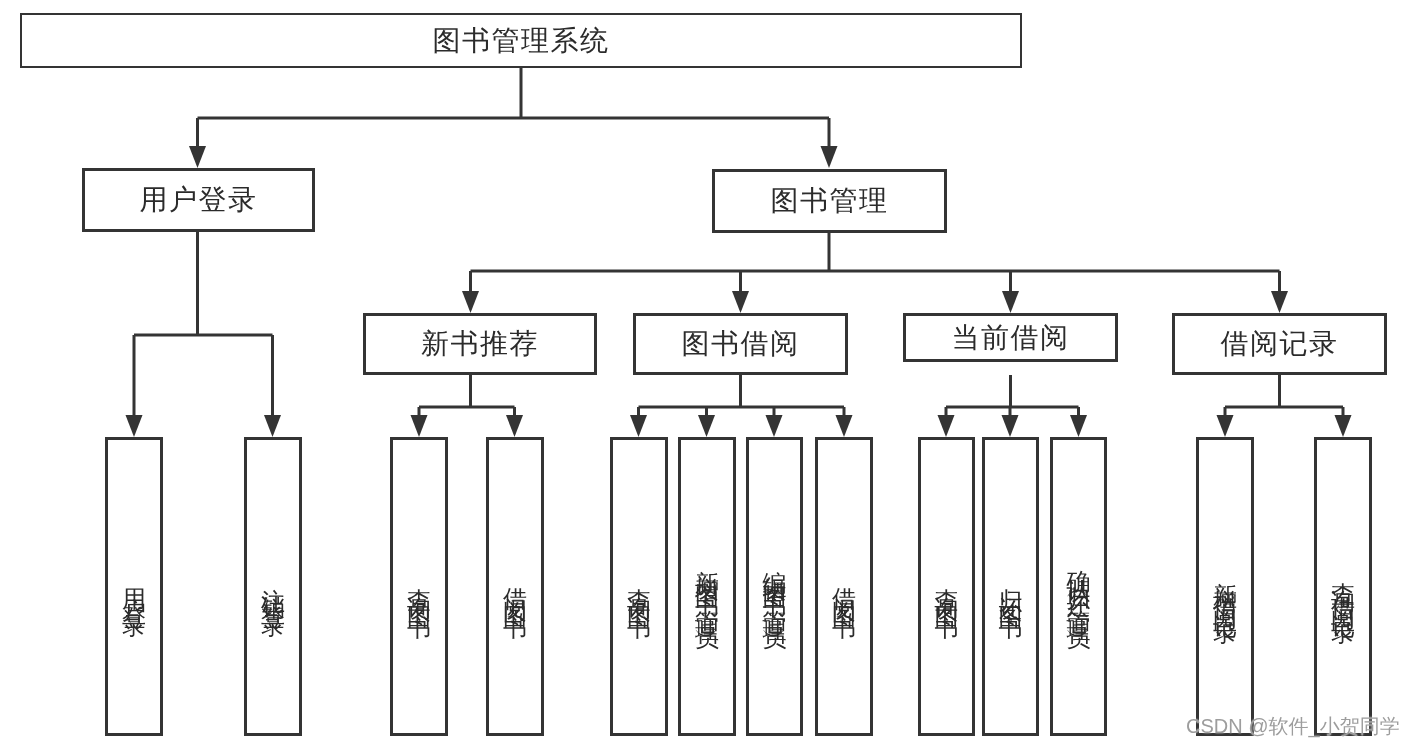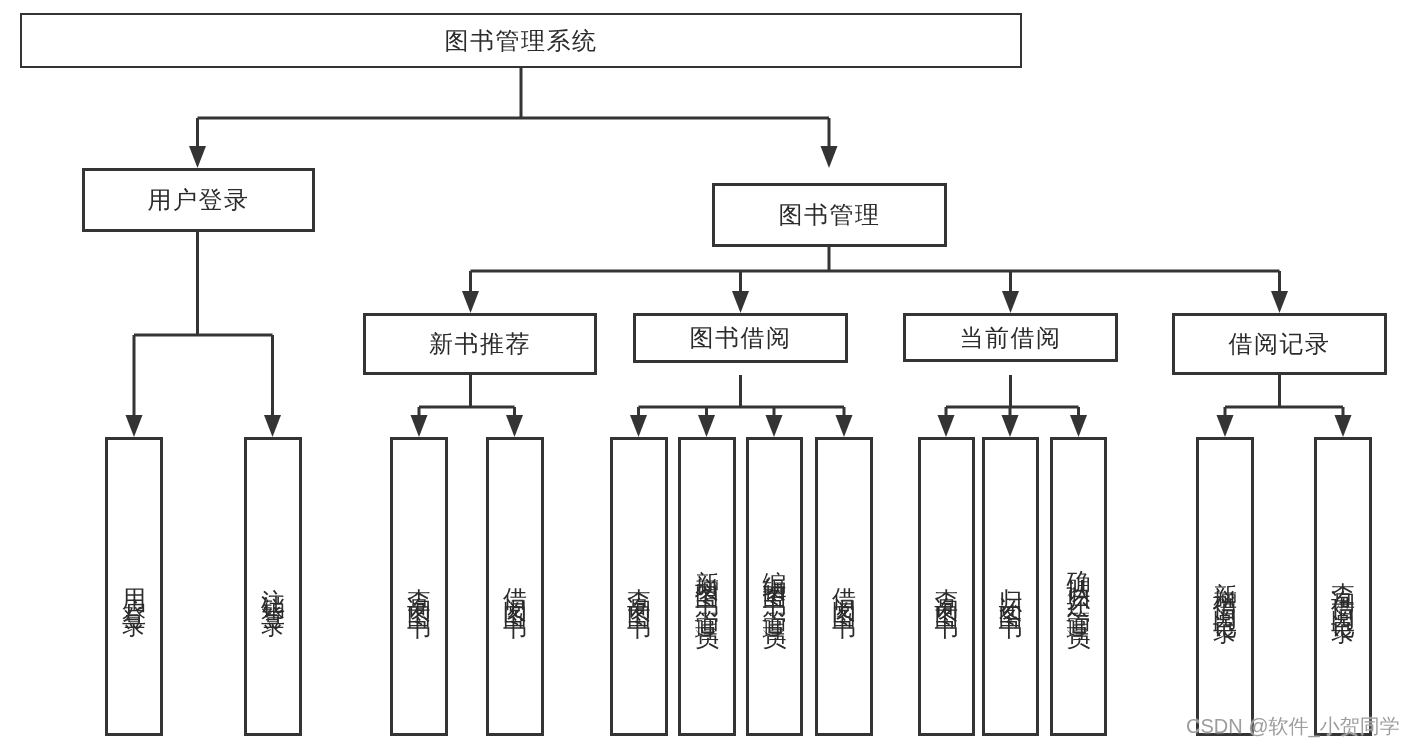"图书管理系统" .hbox span { font-size: 24px -> 28px }
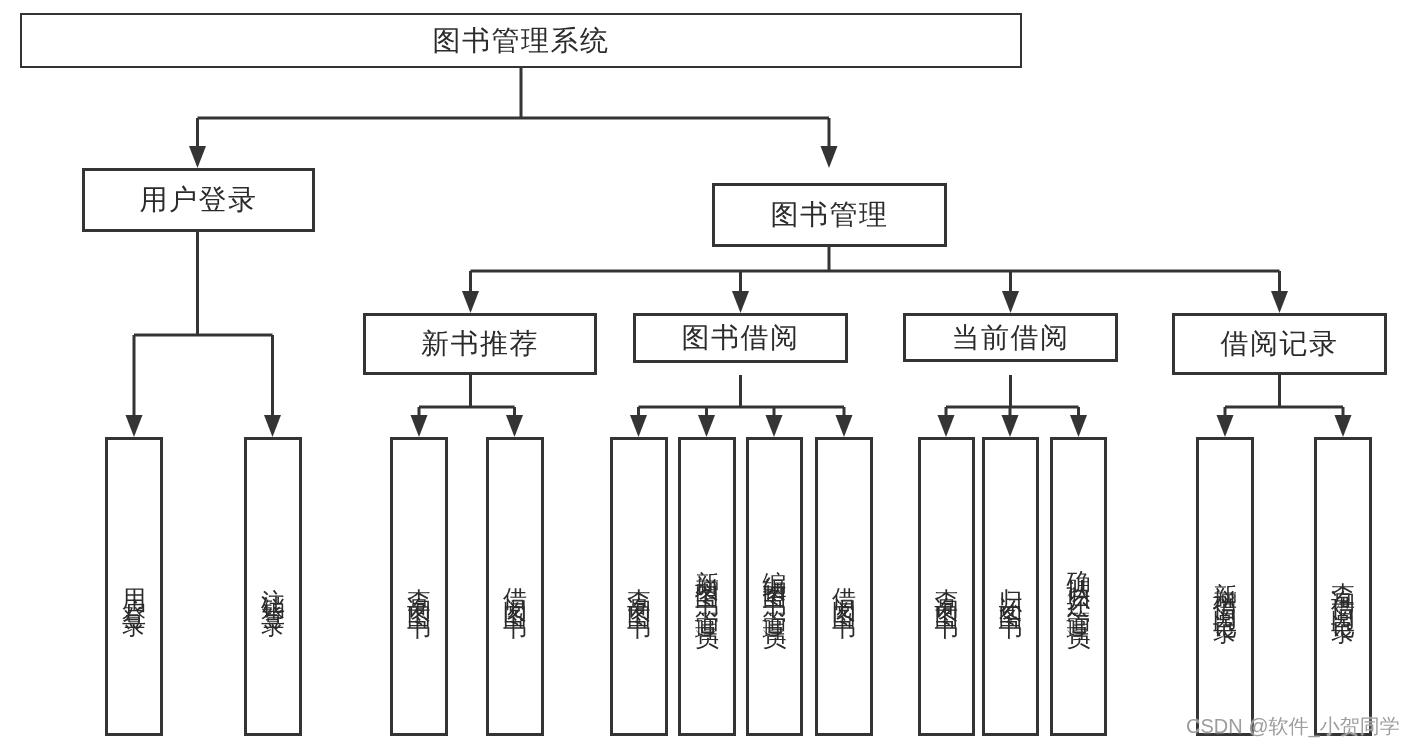"图书管理" div.node { margin-top: 14px -> none }
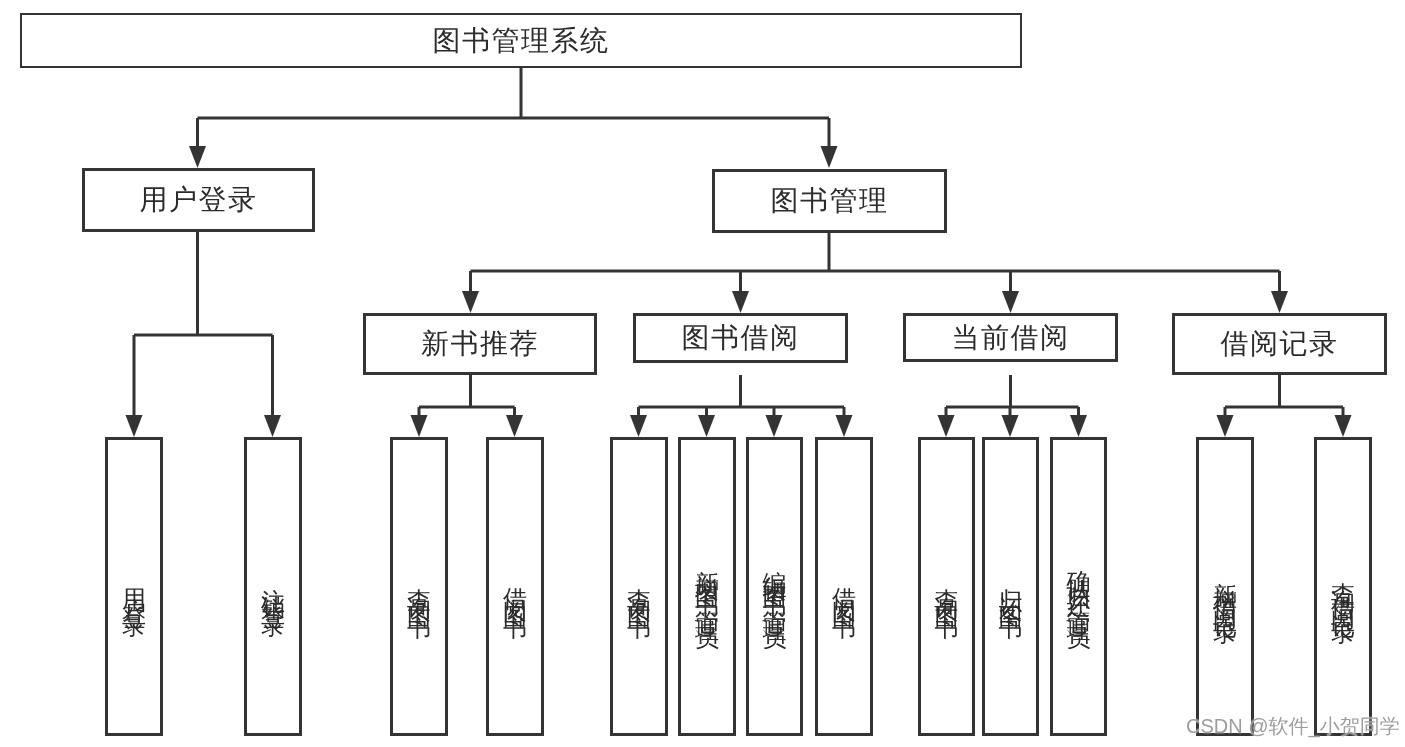"图书借阅" div.node { height: 50px -> 62px }
